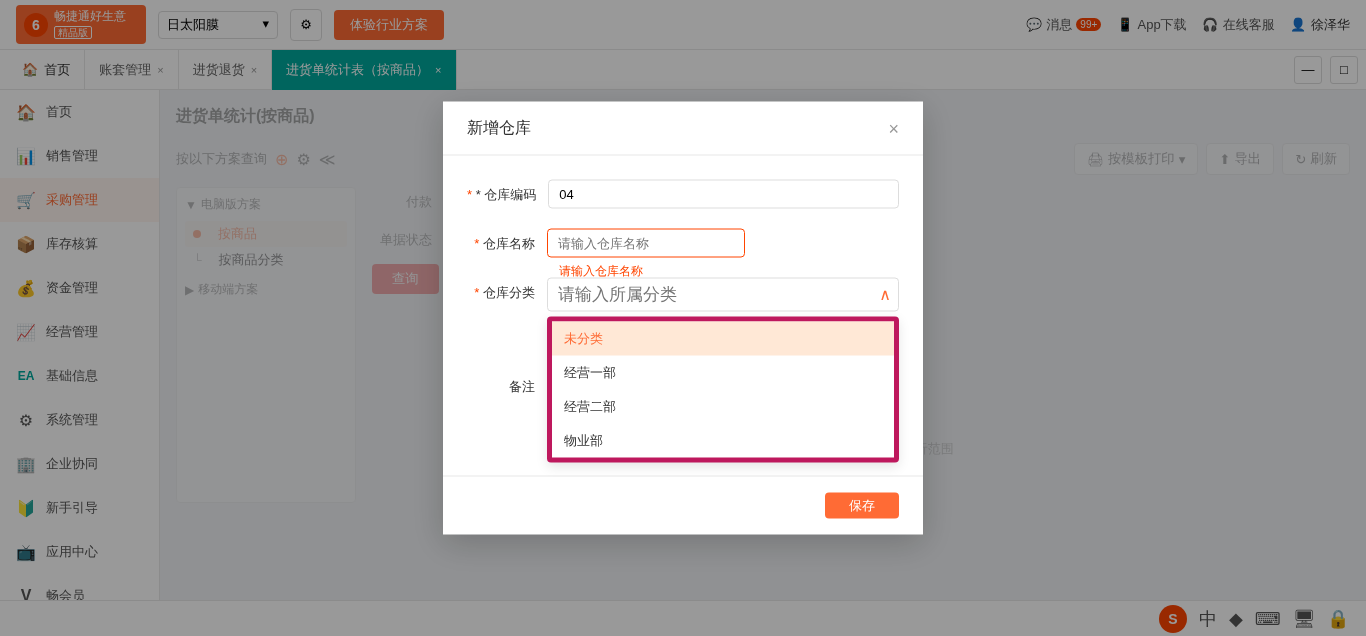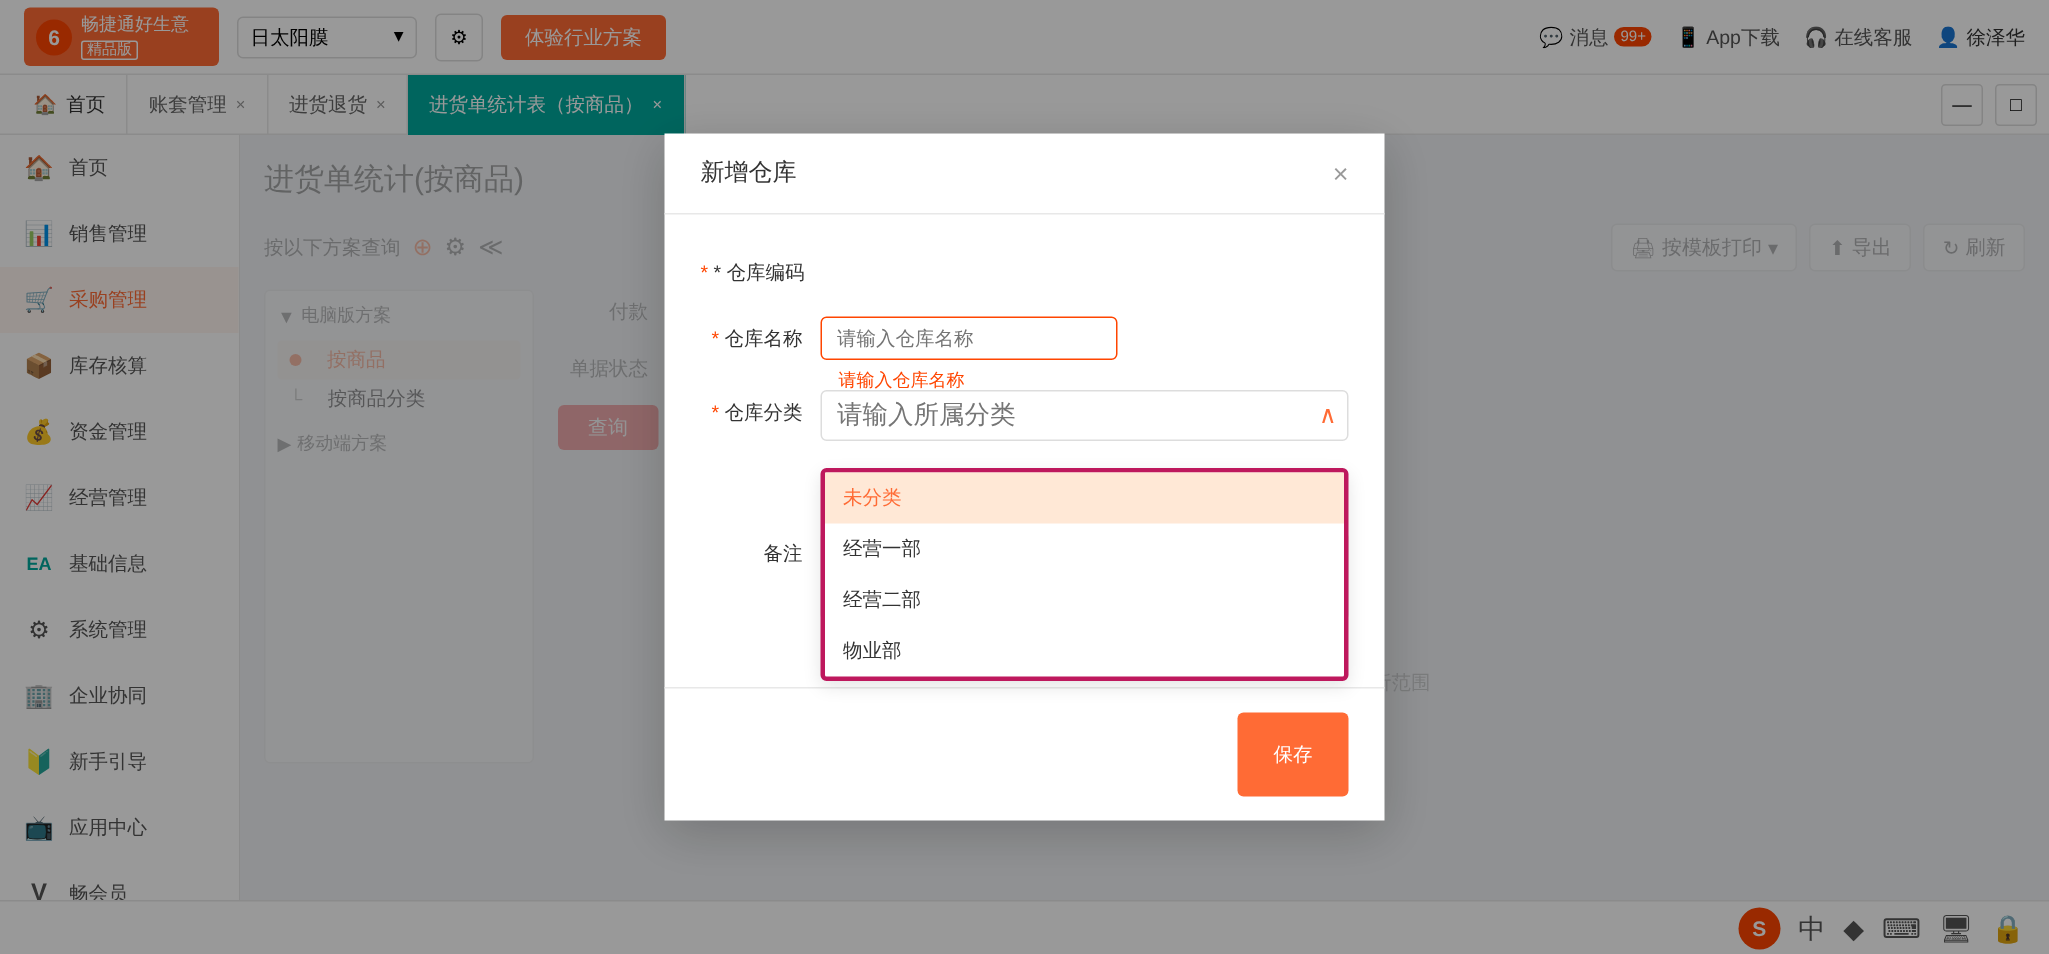"进货单统计(按商品)" .page-title { font-size: 20px -> 16px; font-weight: 400 -> 700 }
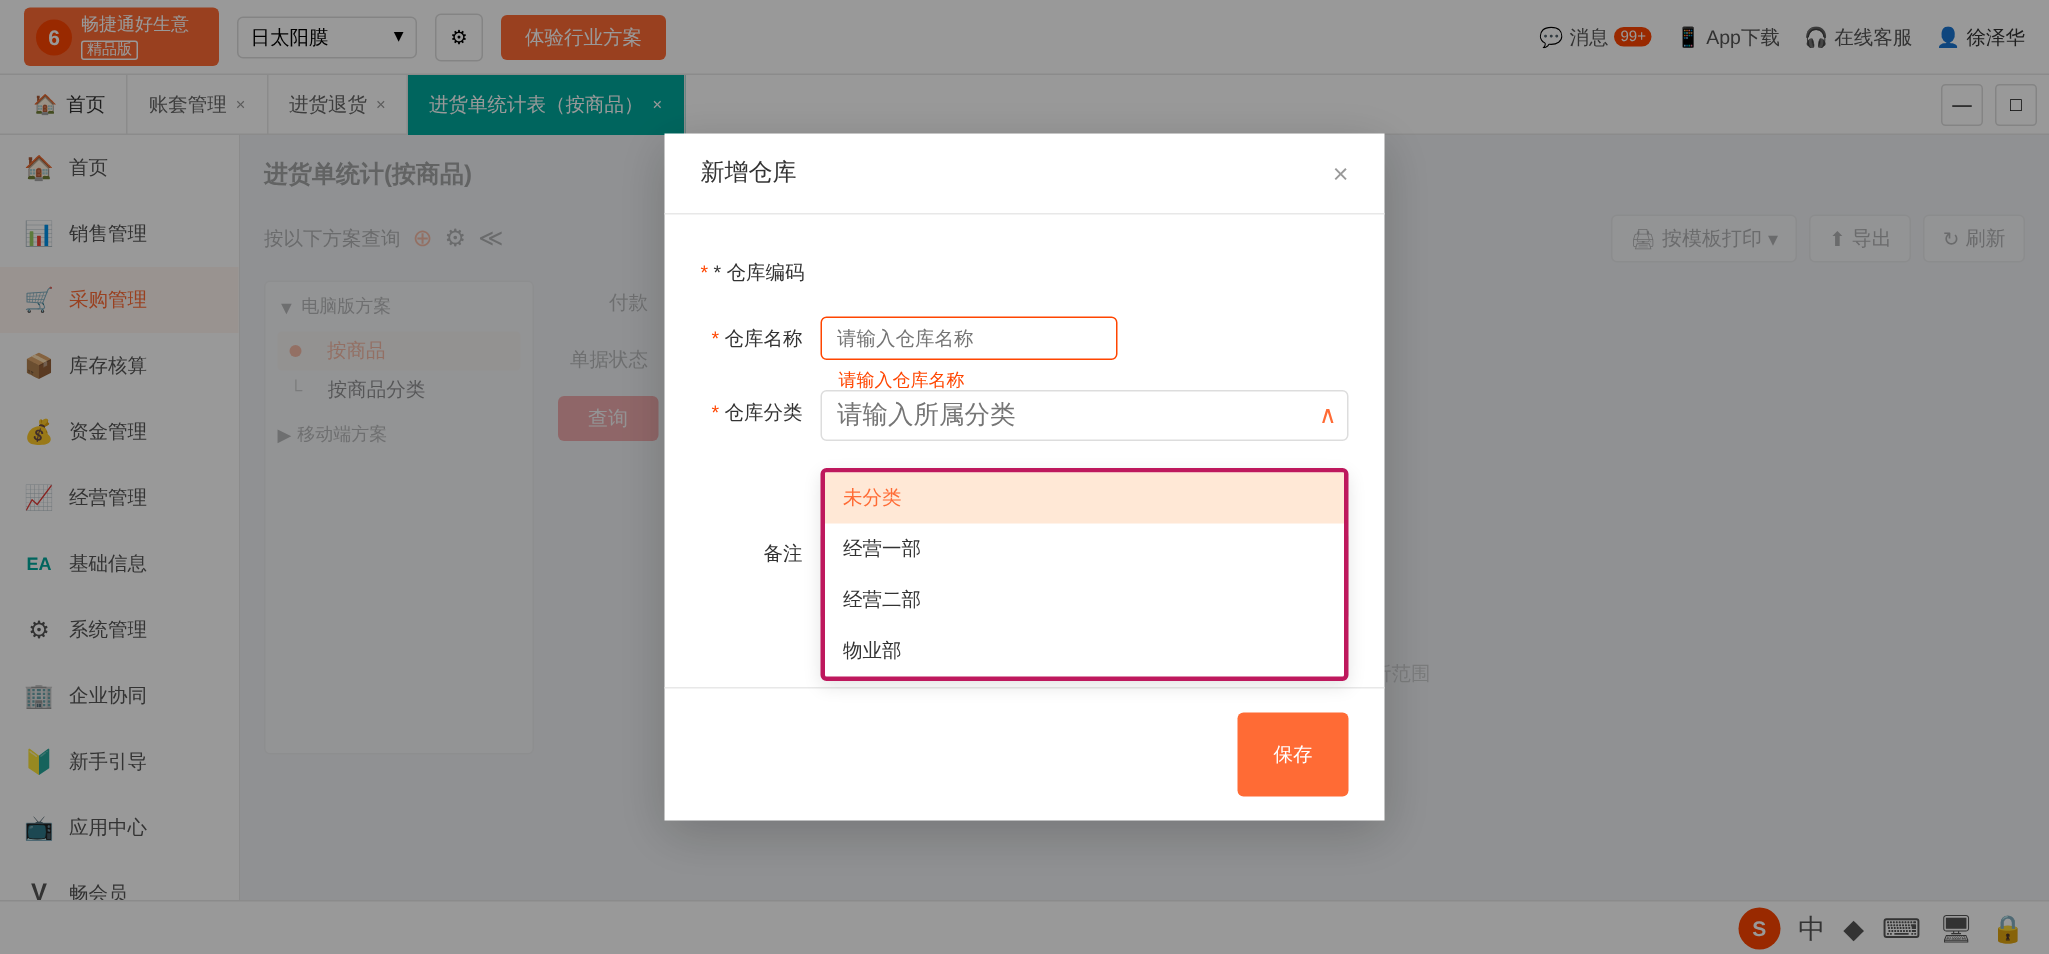"04" input.form-control { html: none -> <input> }
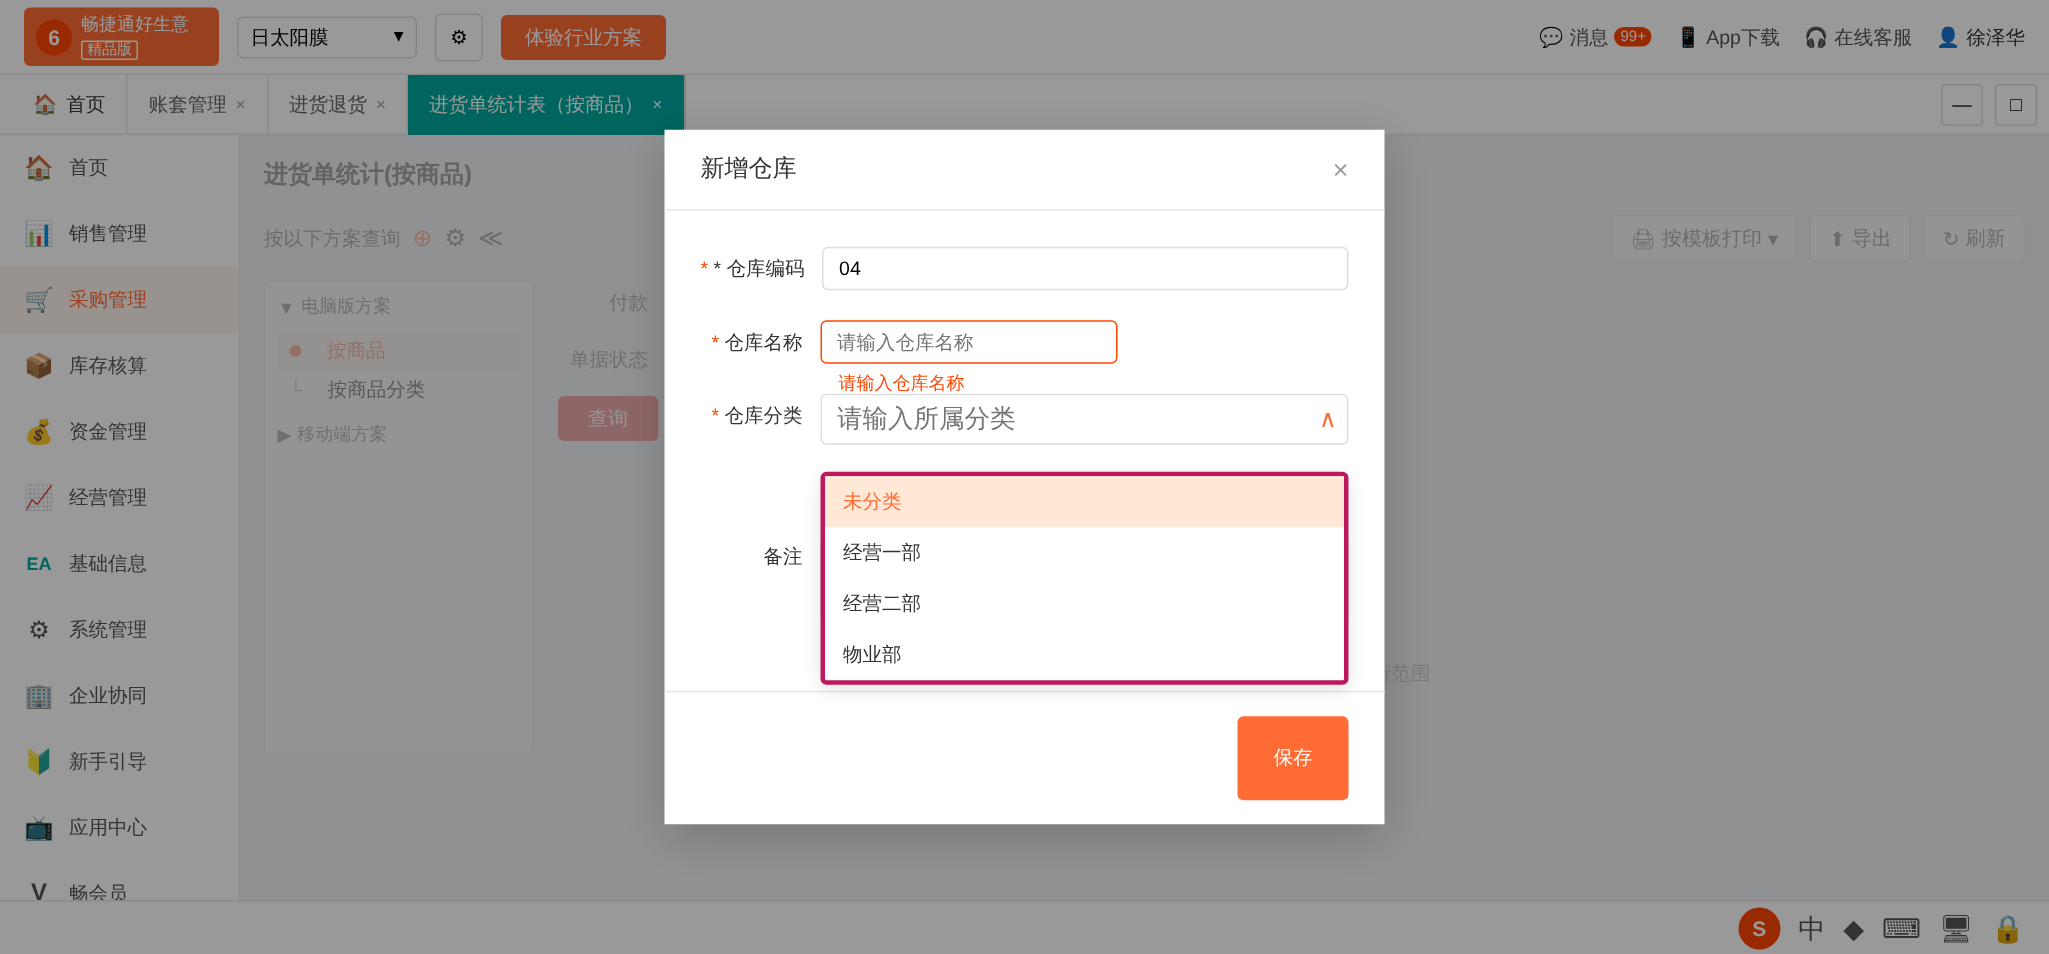"未分类" .dropdown-list { border: 3px solid #be185d -> 5px solid #be185d; margin-top: 18px -> 5px }
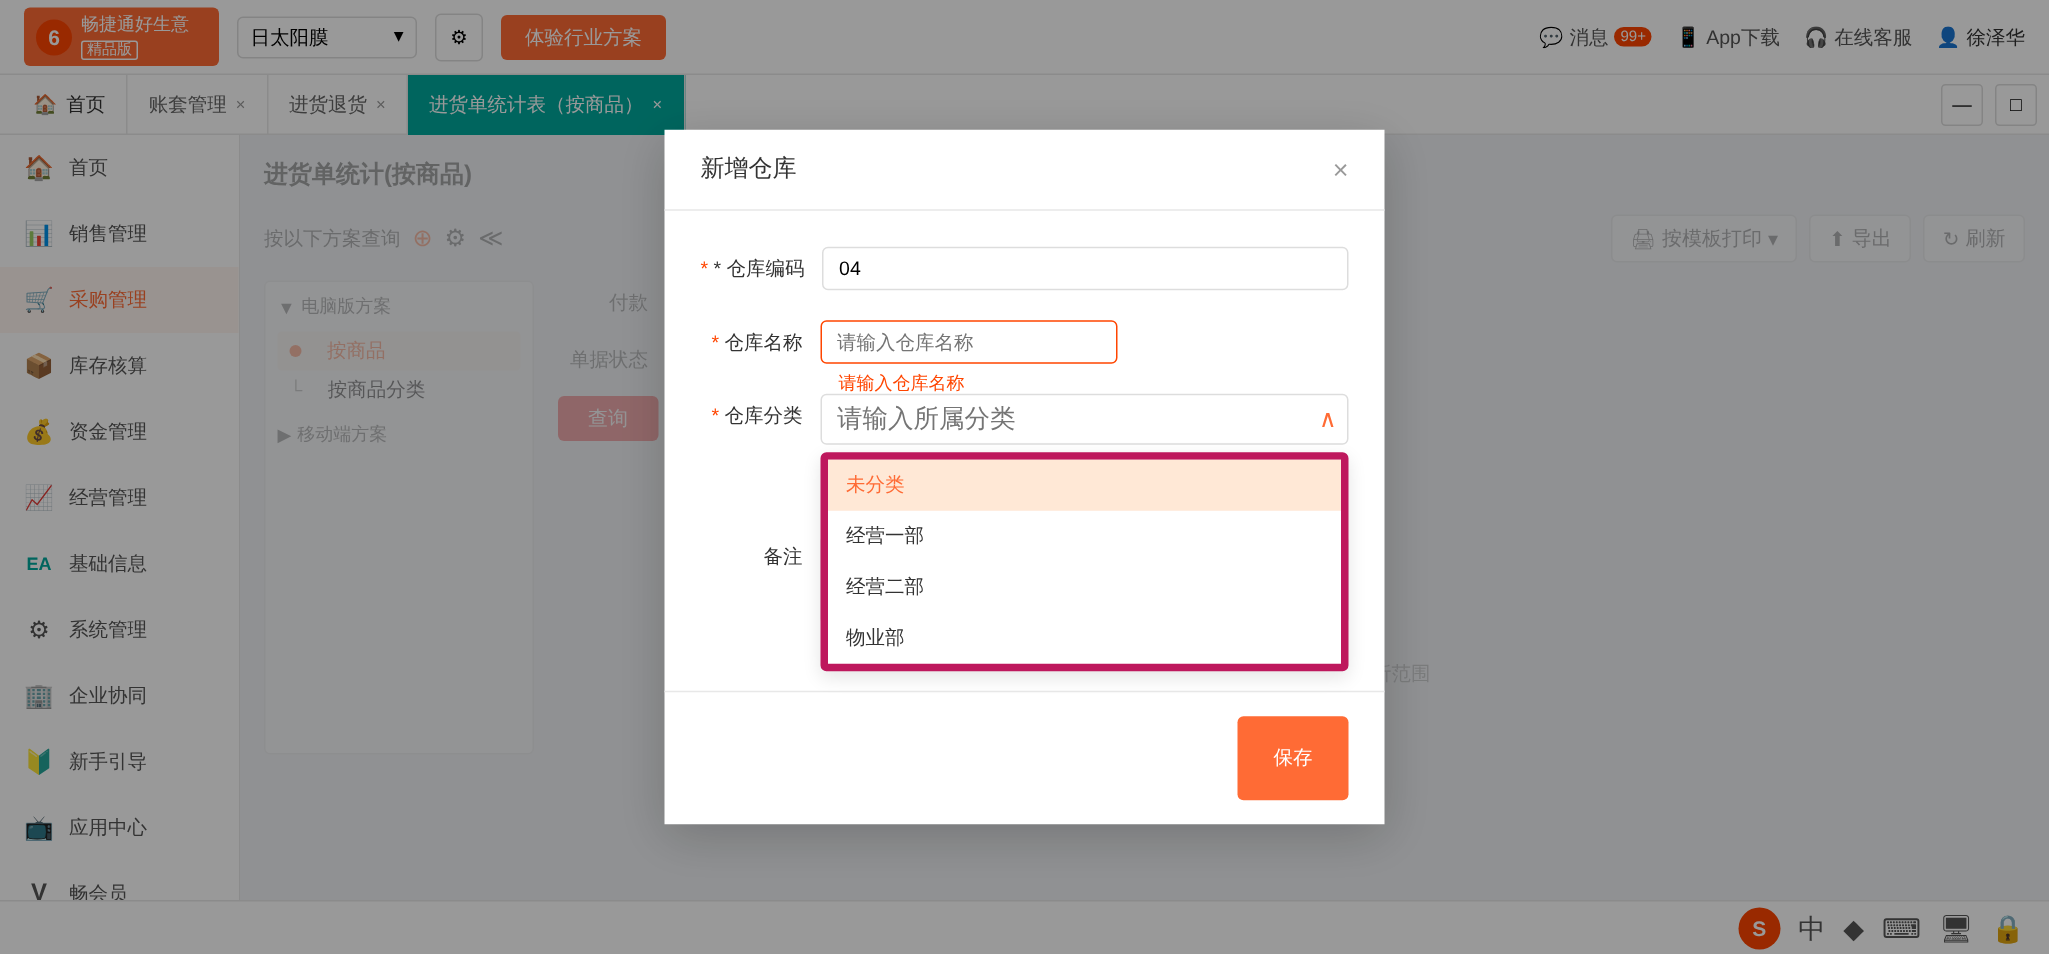"保存" .btn-save { padding: 19px 24px -> 4px 24px }
